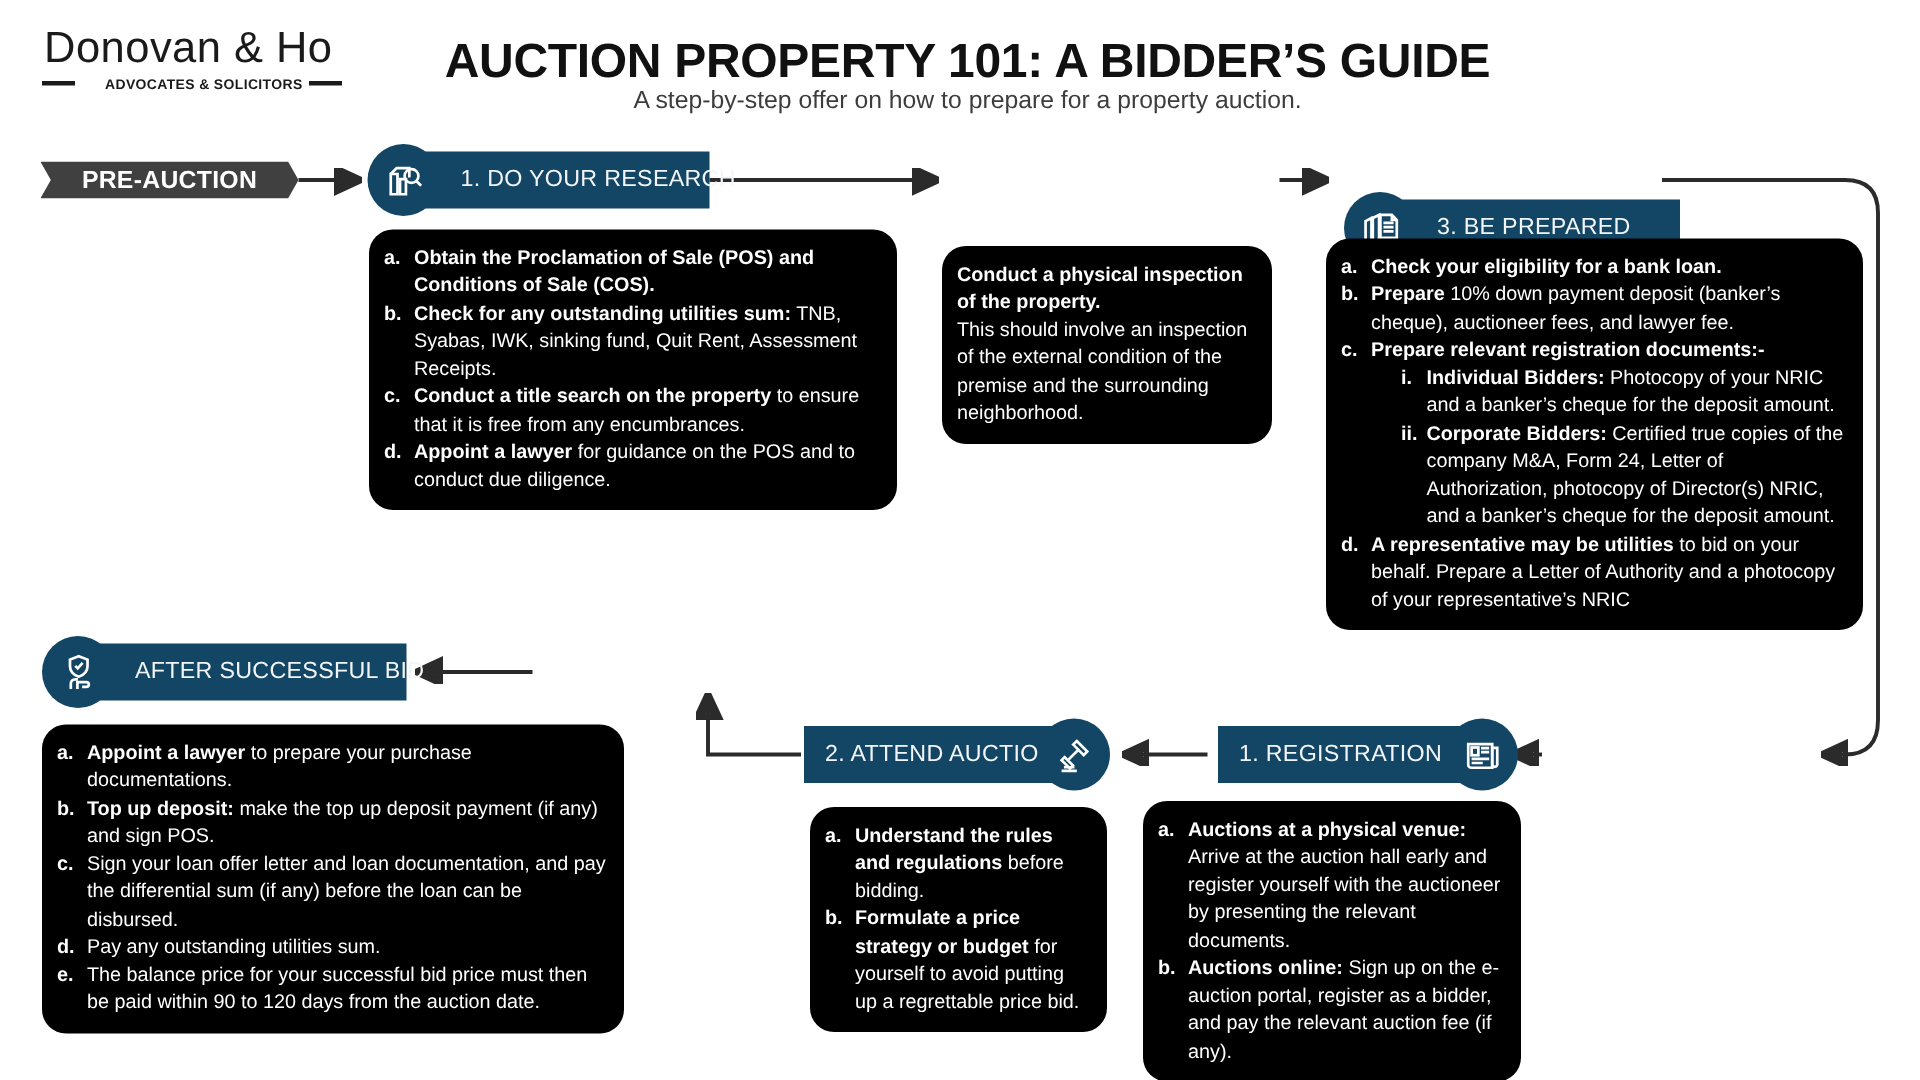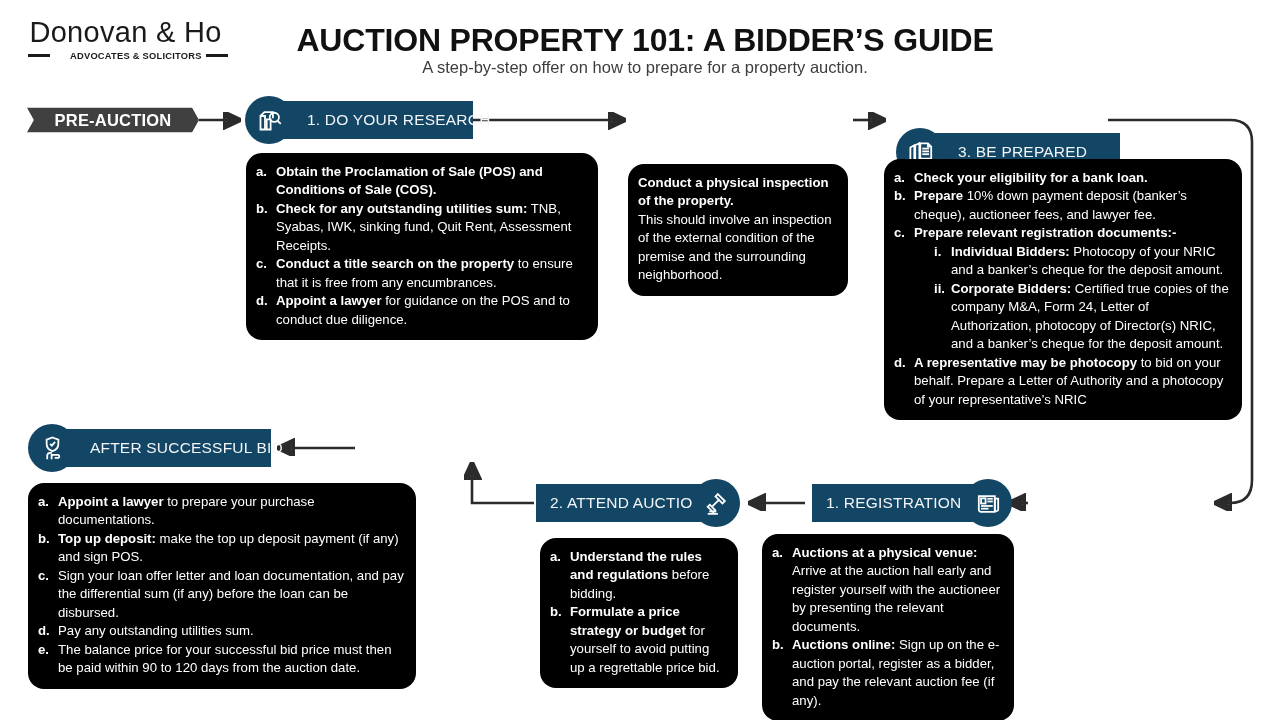"A representative may be photocopy" b { text: photocopy -> utilities }
